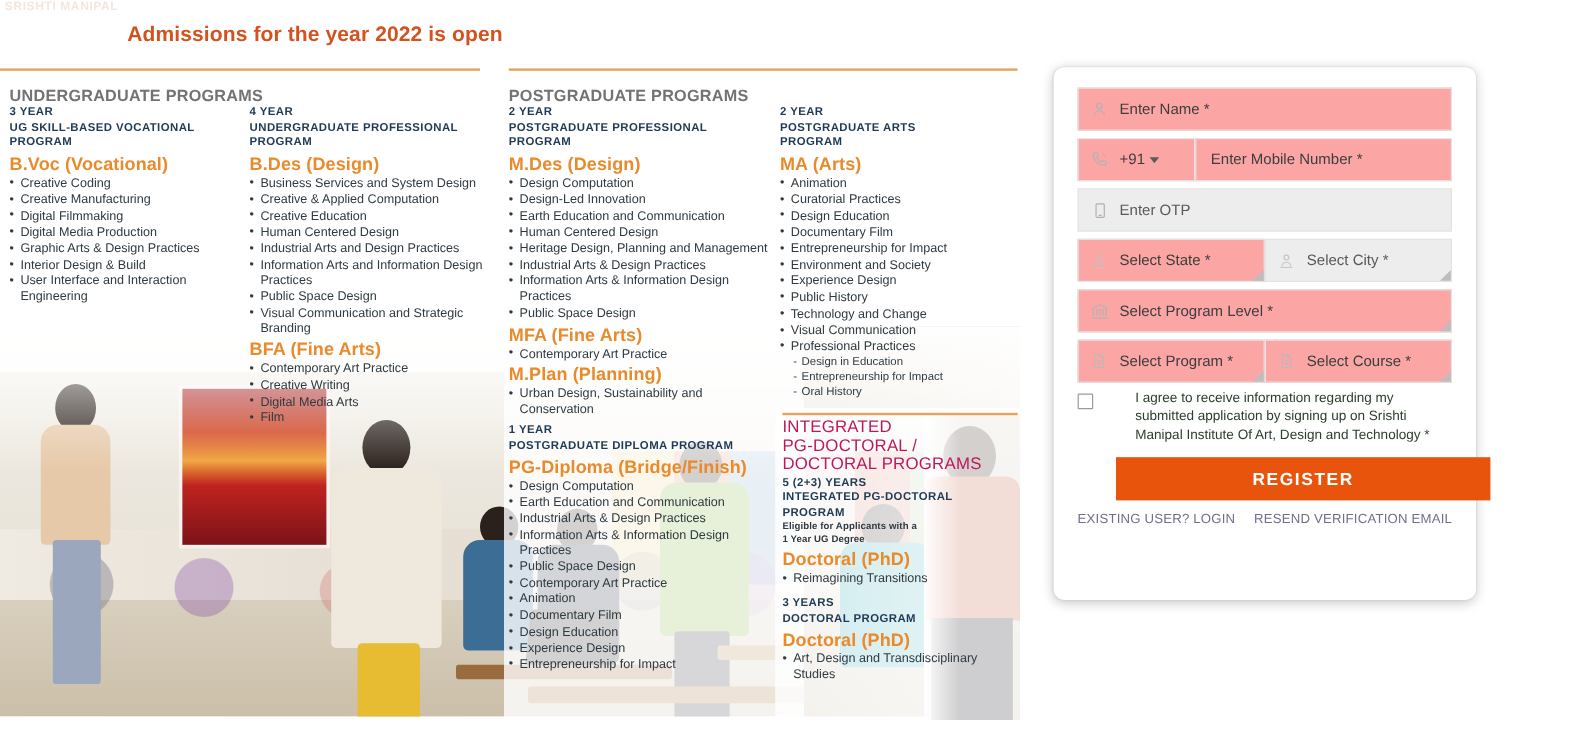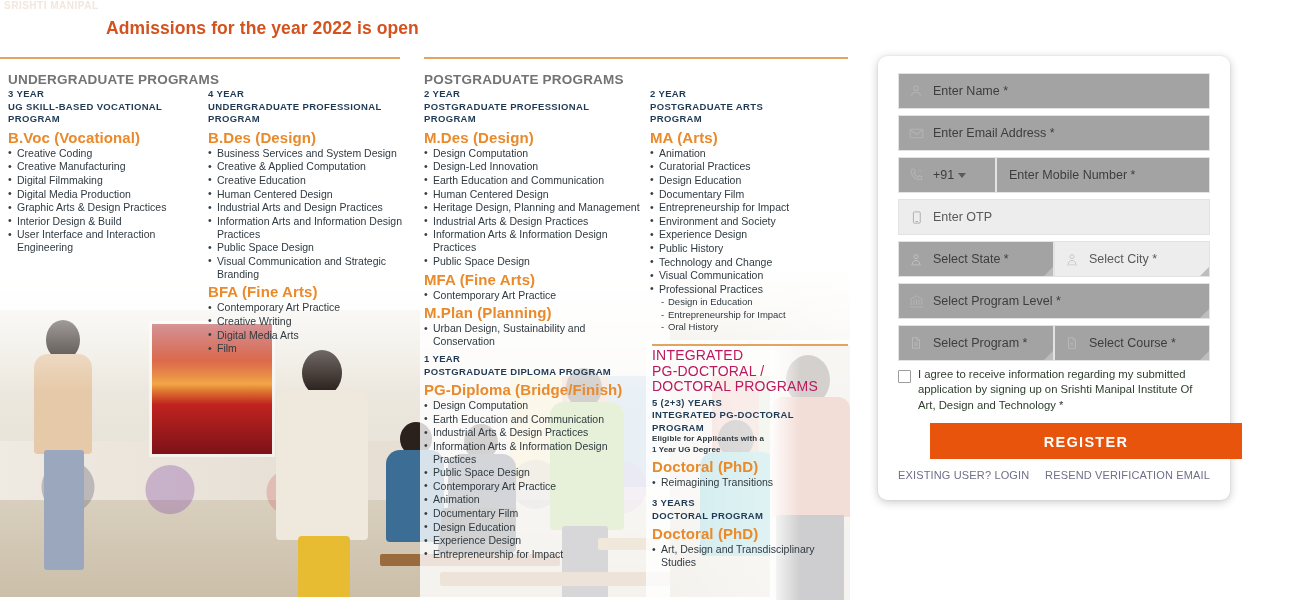"Enter Name *" .field { background: #a3a3a3 -> #fca5a5 }
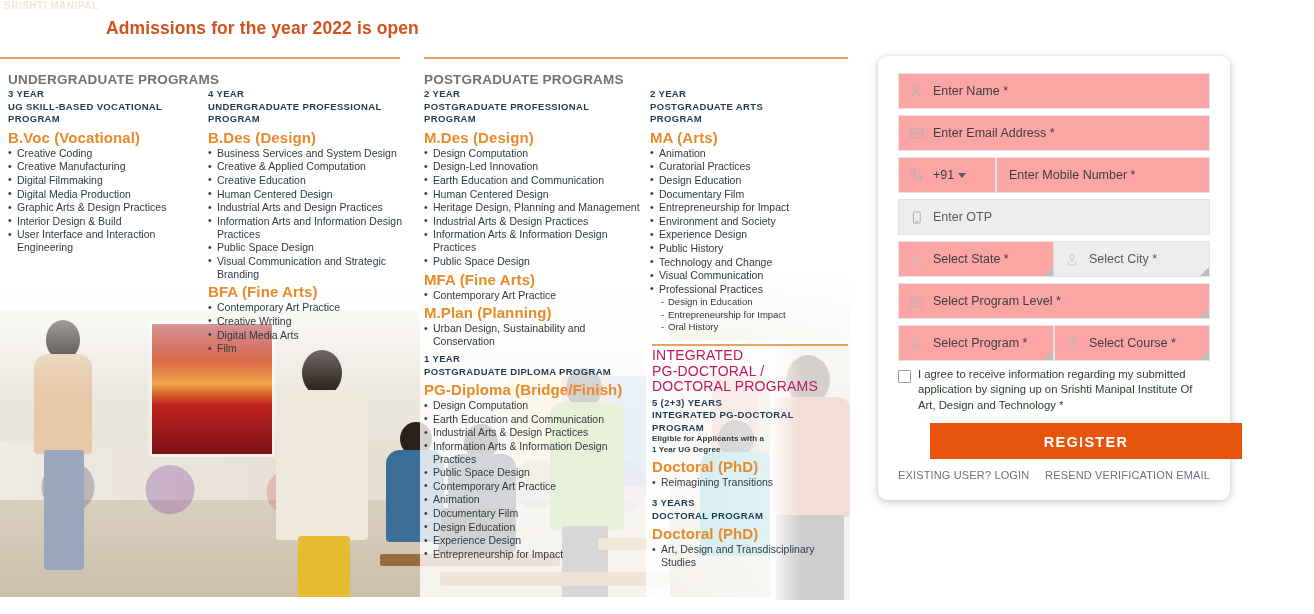"Enter Email Address *" div.field { html: <div> <span> <svg> <rect></rect> <path></path> </svg> </span> <span>Enter Email Address *</span> </div> -> none }
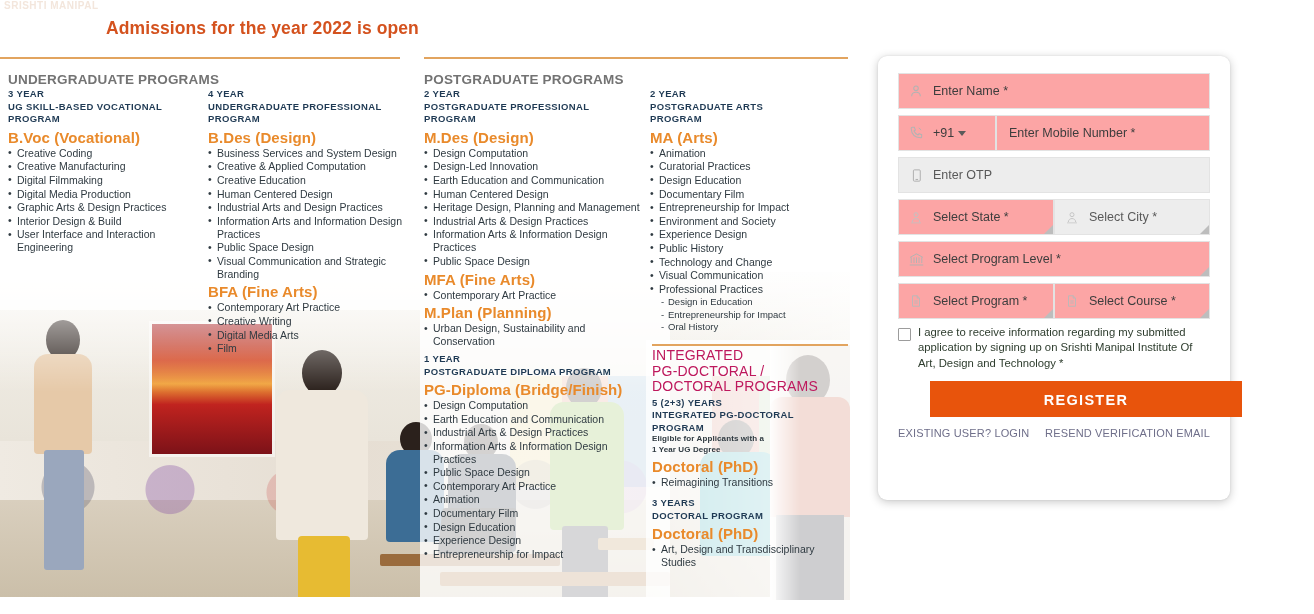"I agree to receive information" .agree-txt { margin-left: none -> 28px }
